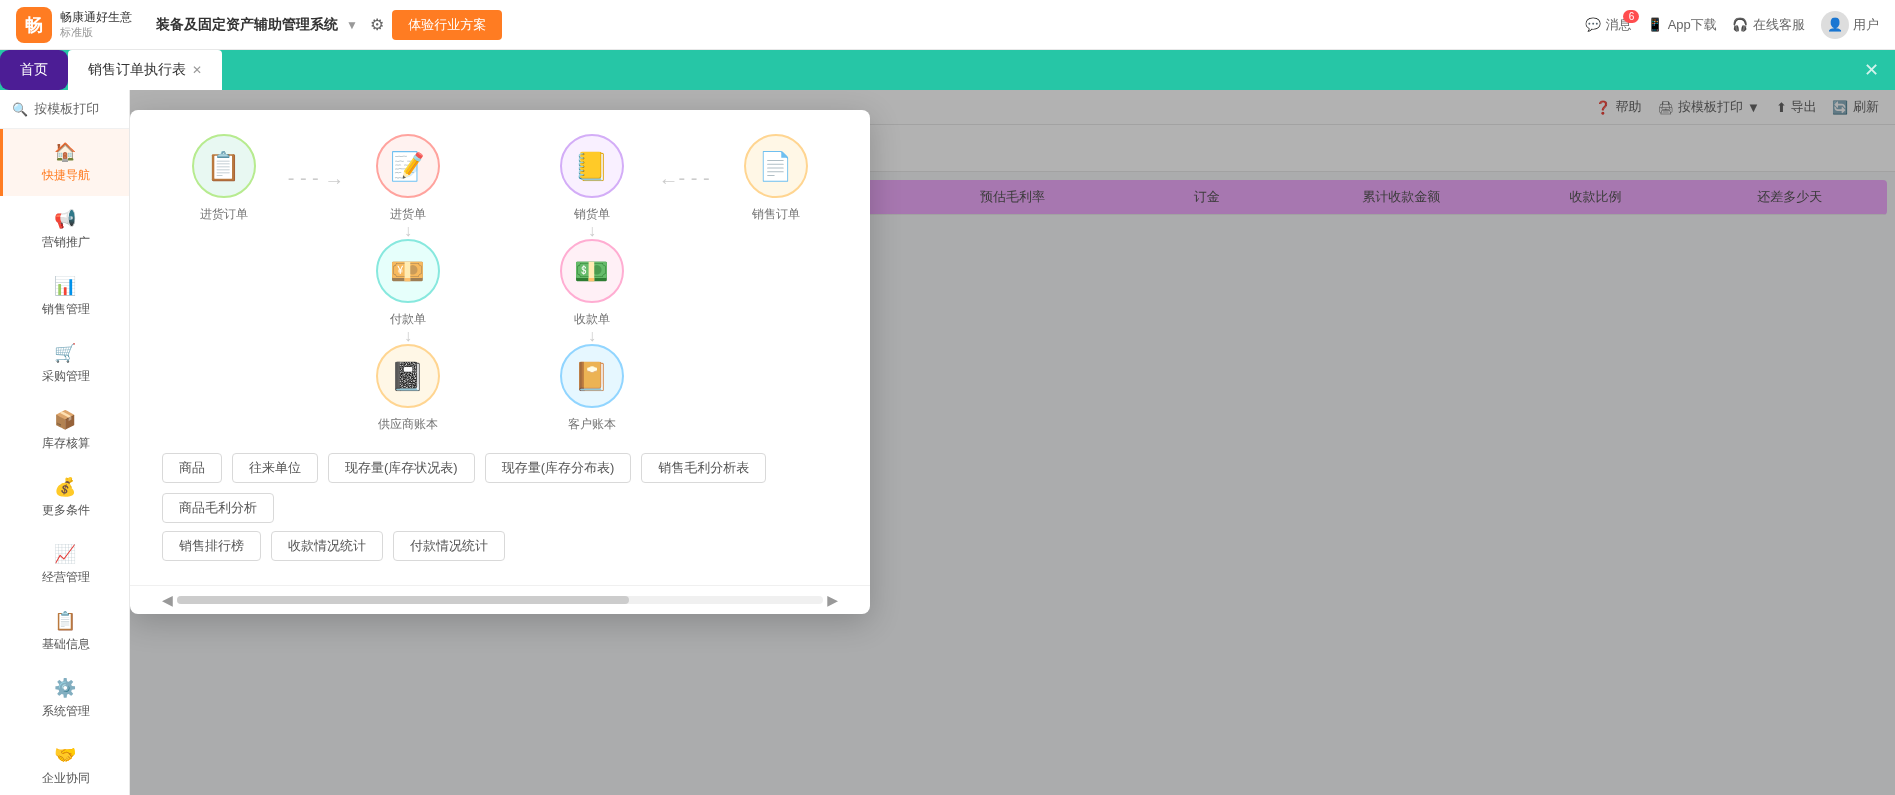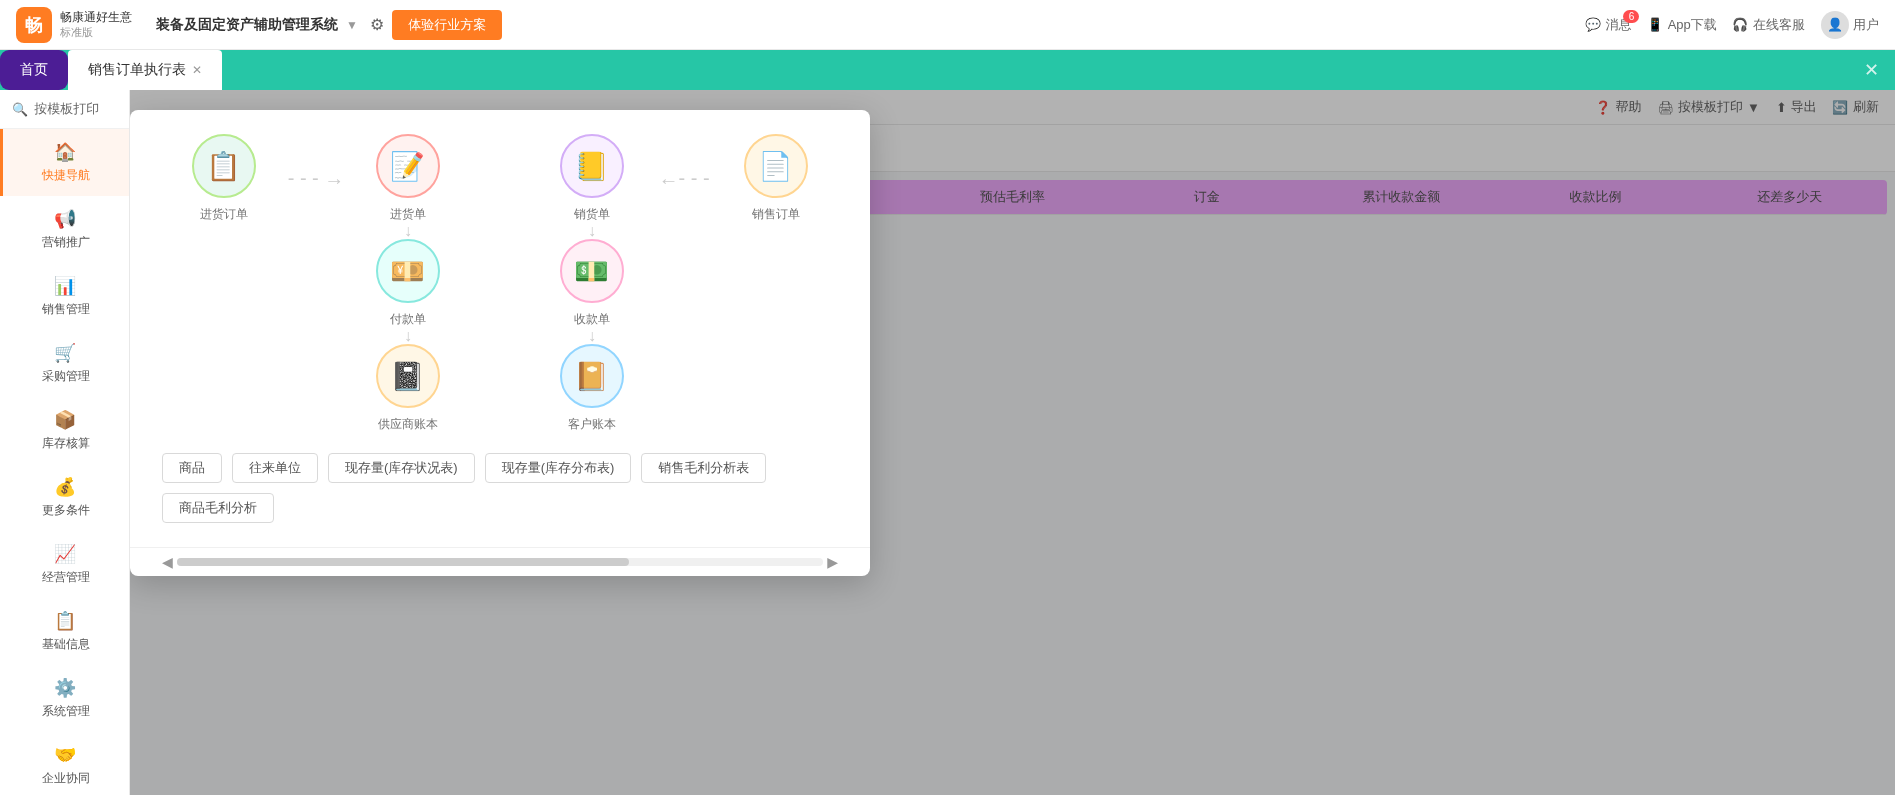"销售排行榜" div.cf-row { html: none -> <div> <button>销售排行榜</button> <button>收款情况统计</button> <button>付款情况统计</button> </div> }
